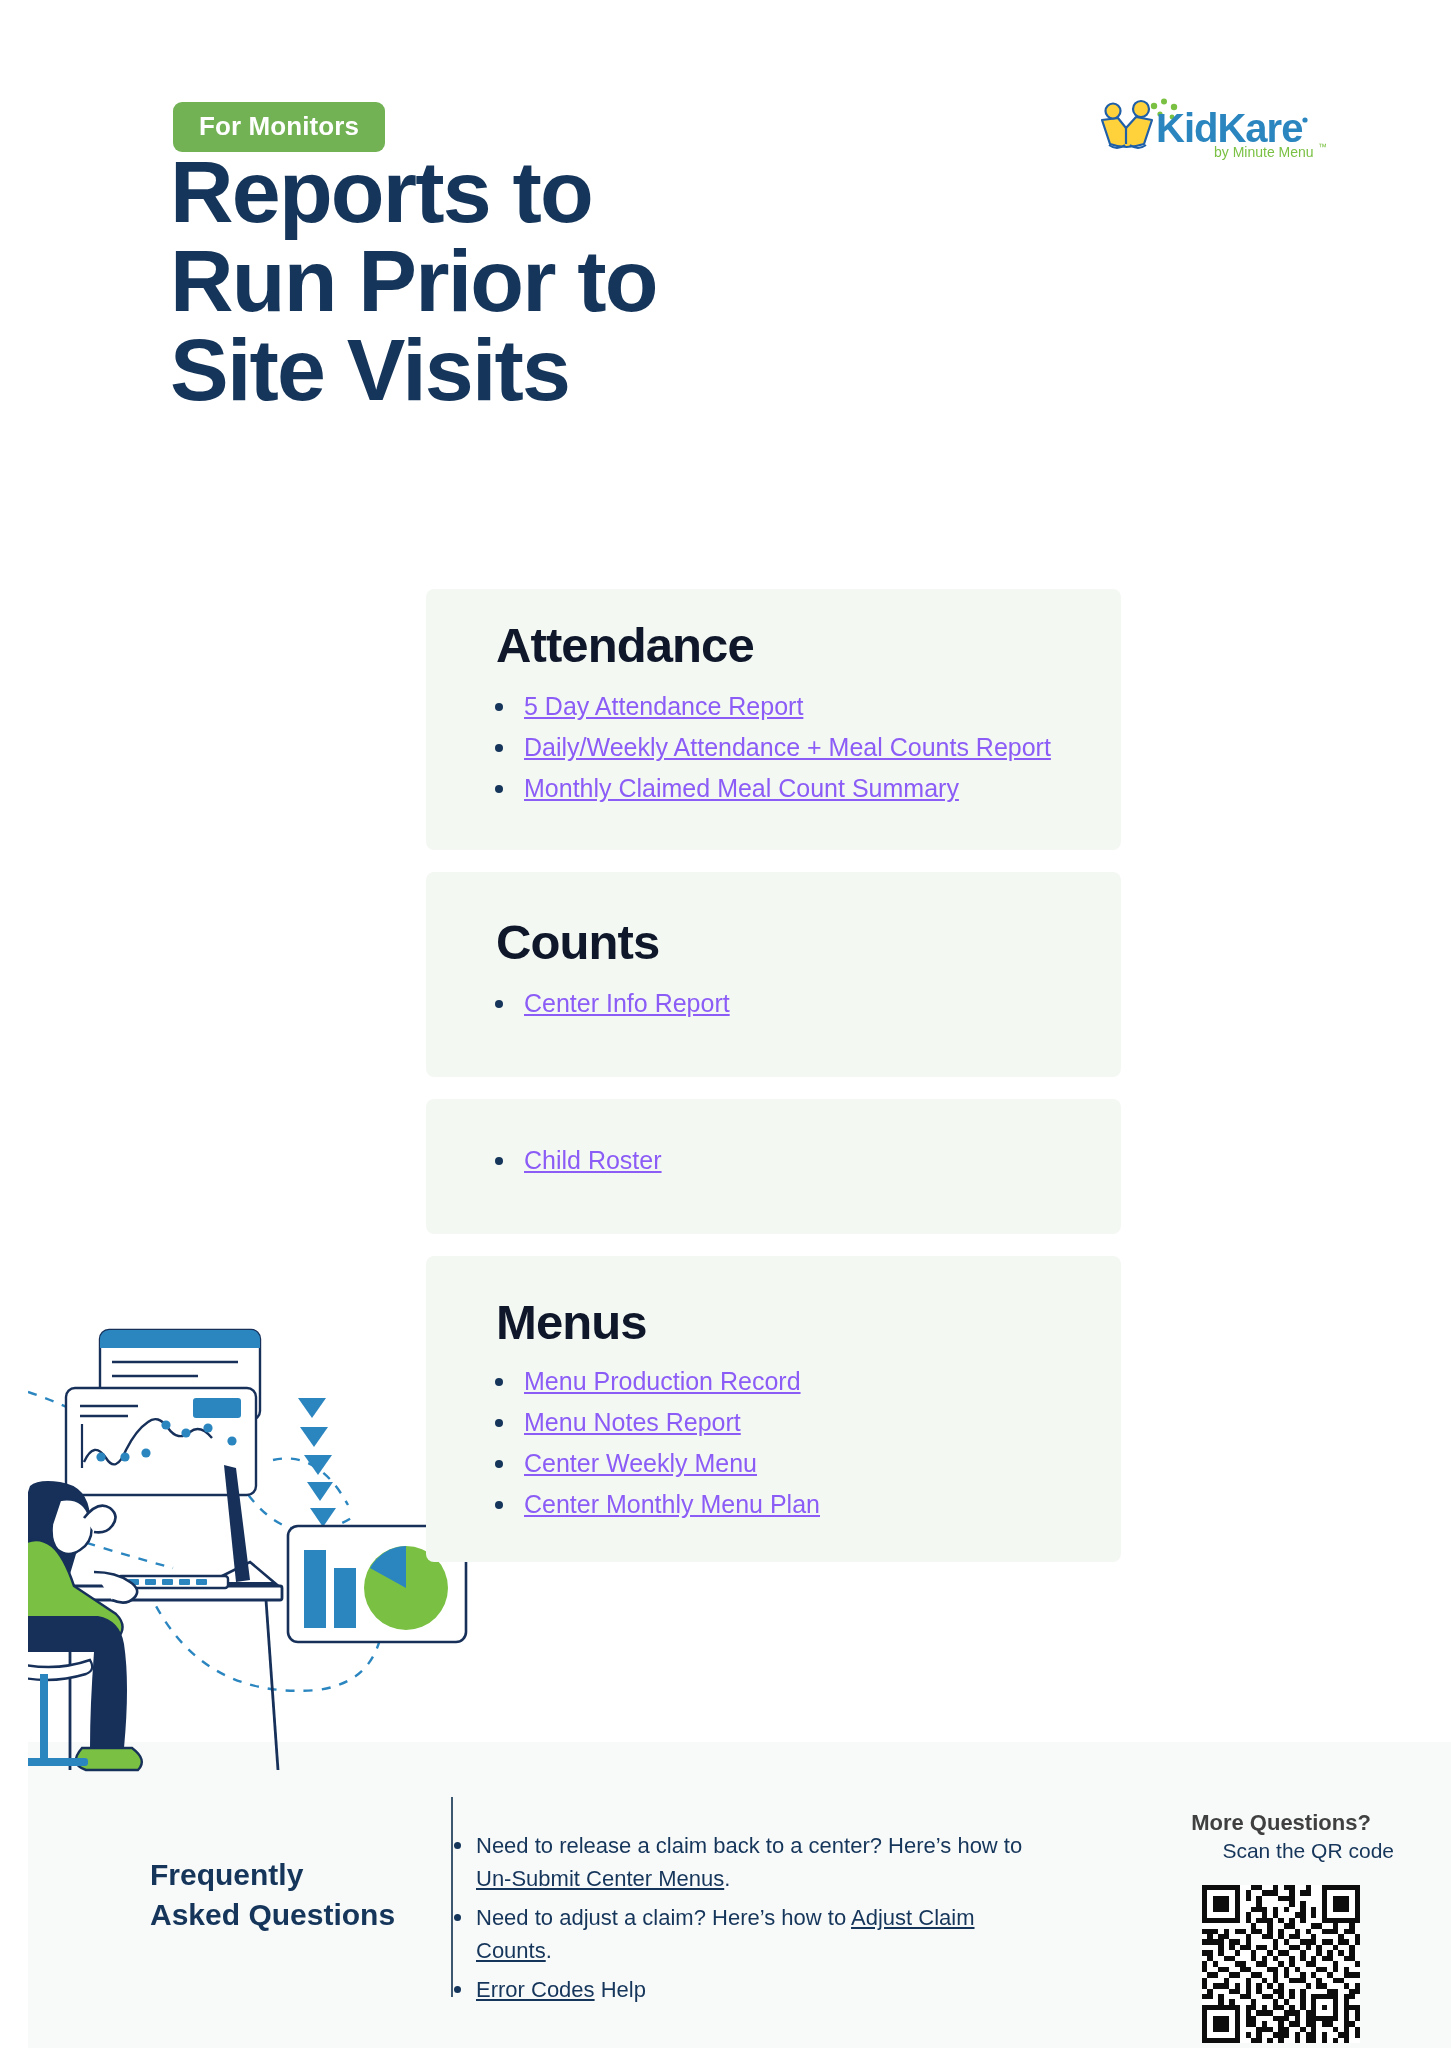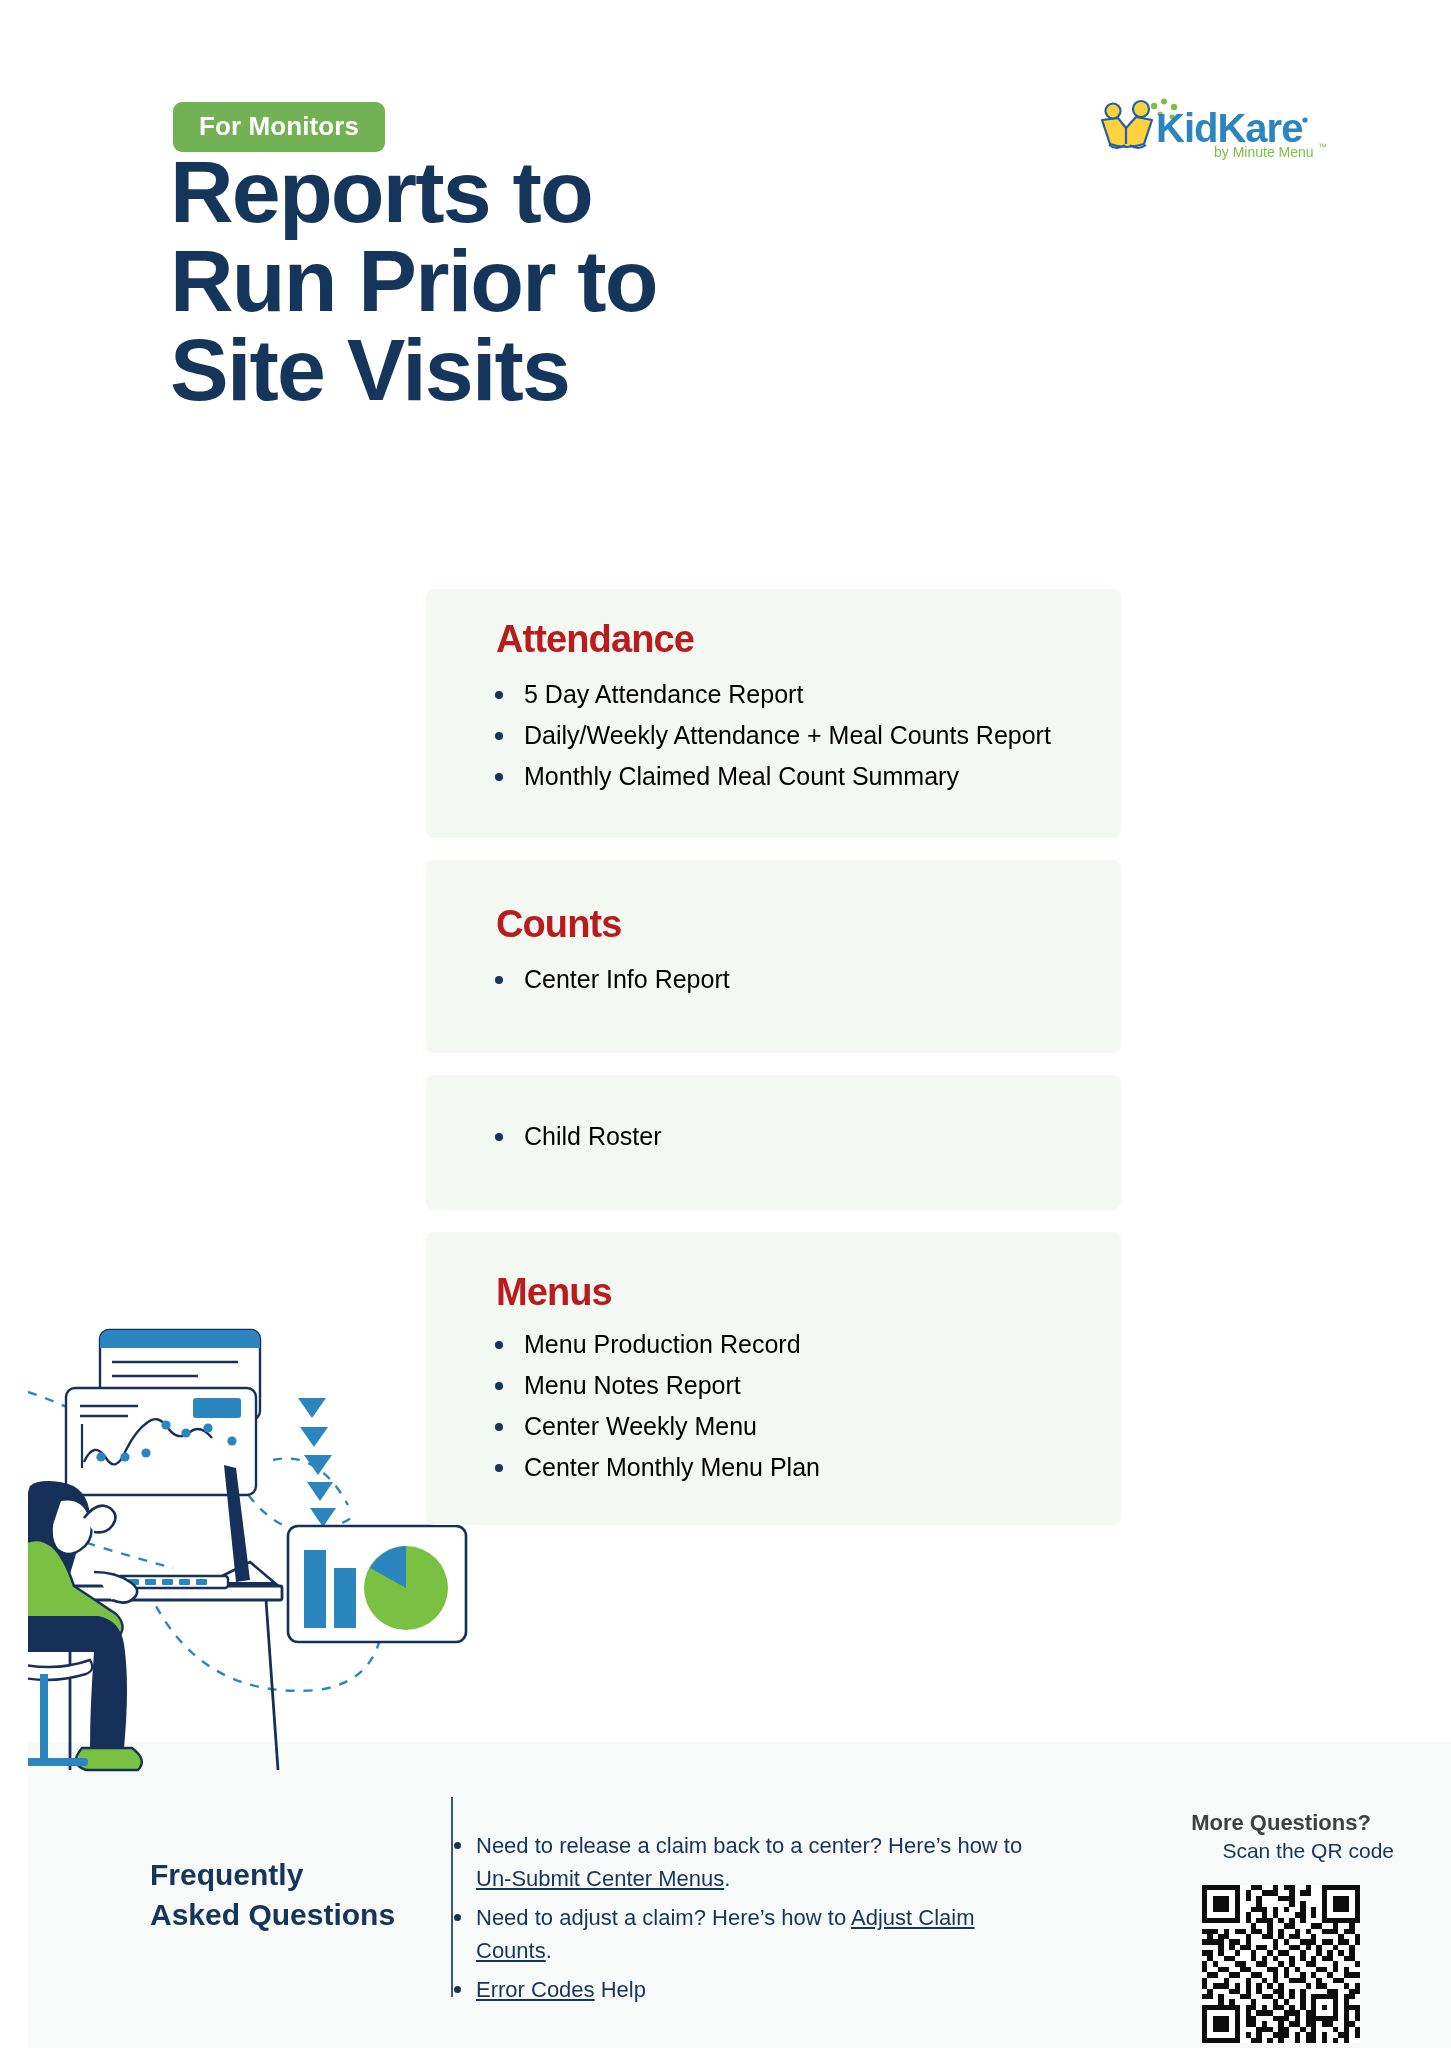"Attendance" .card h2 { color: #b91c1c -> #0f172a; font-size: 38px -> 49px }
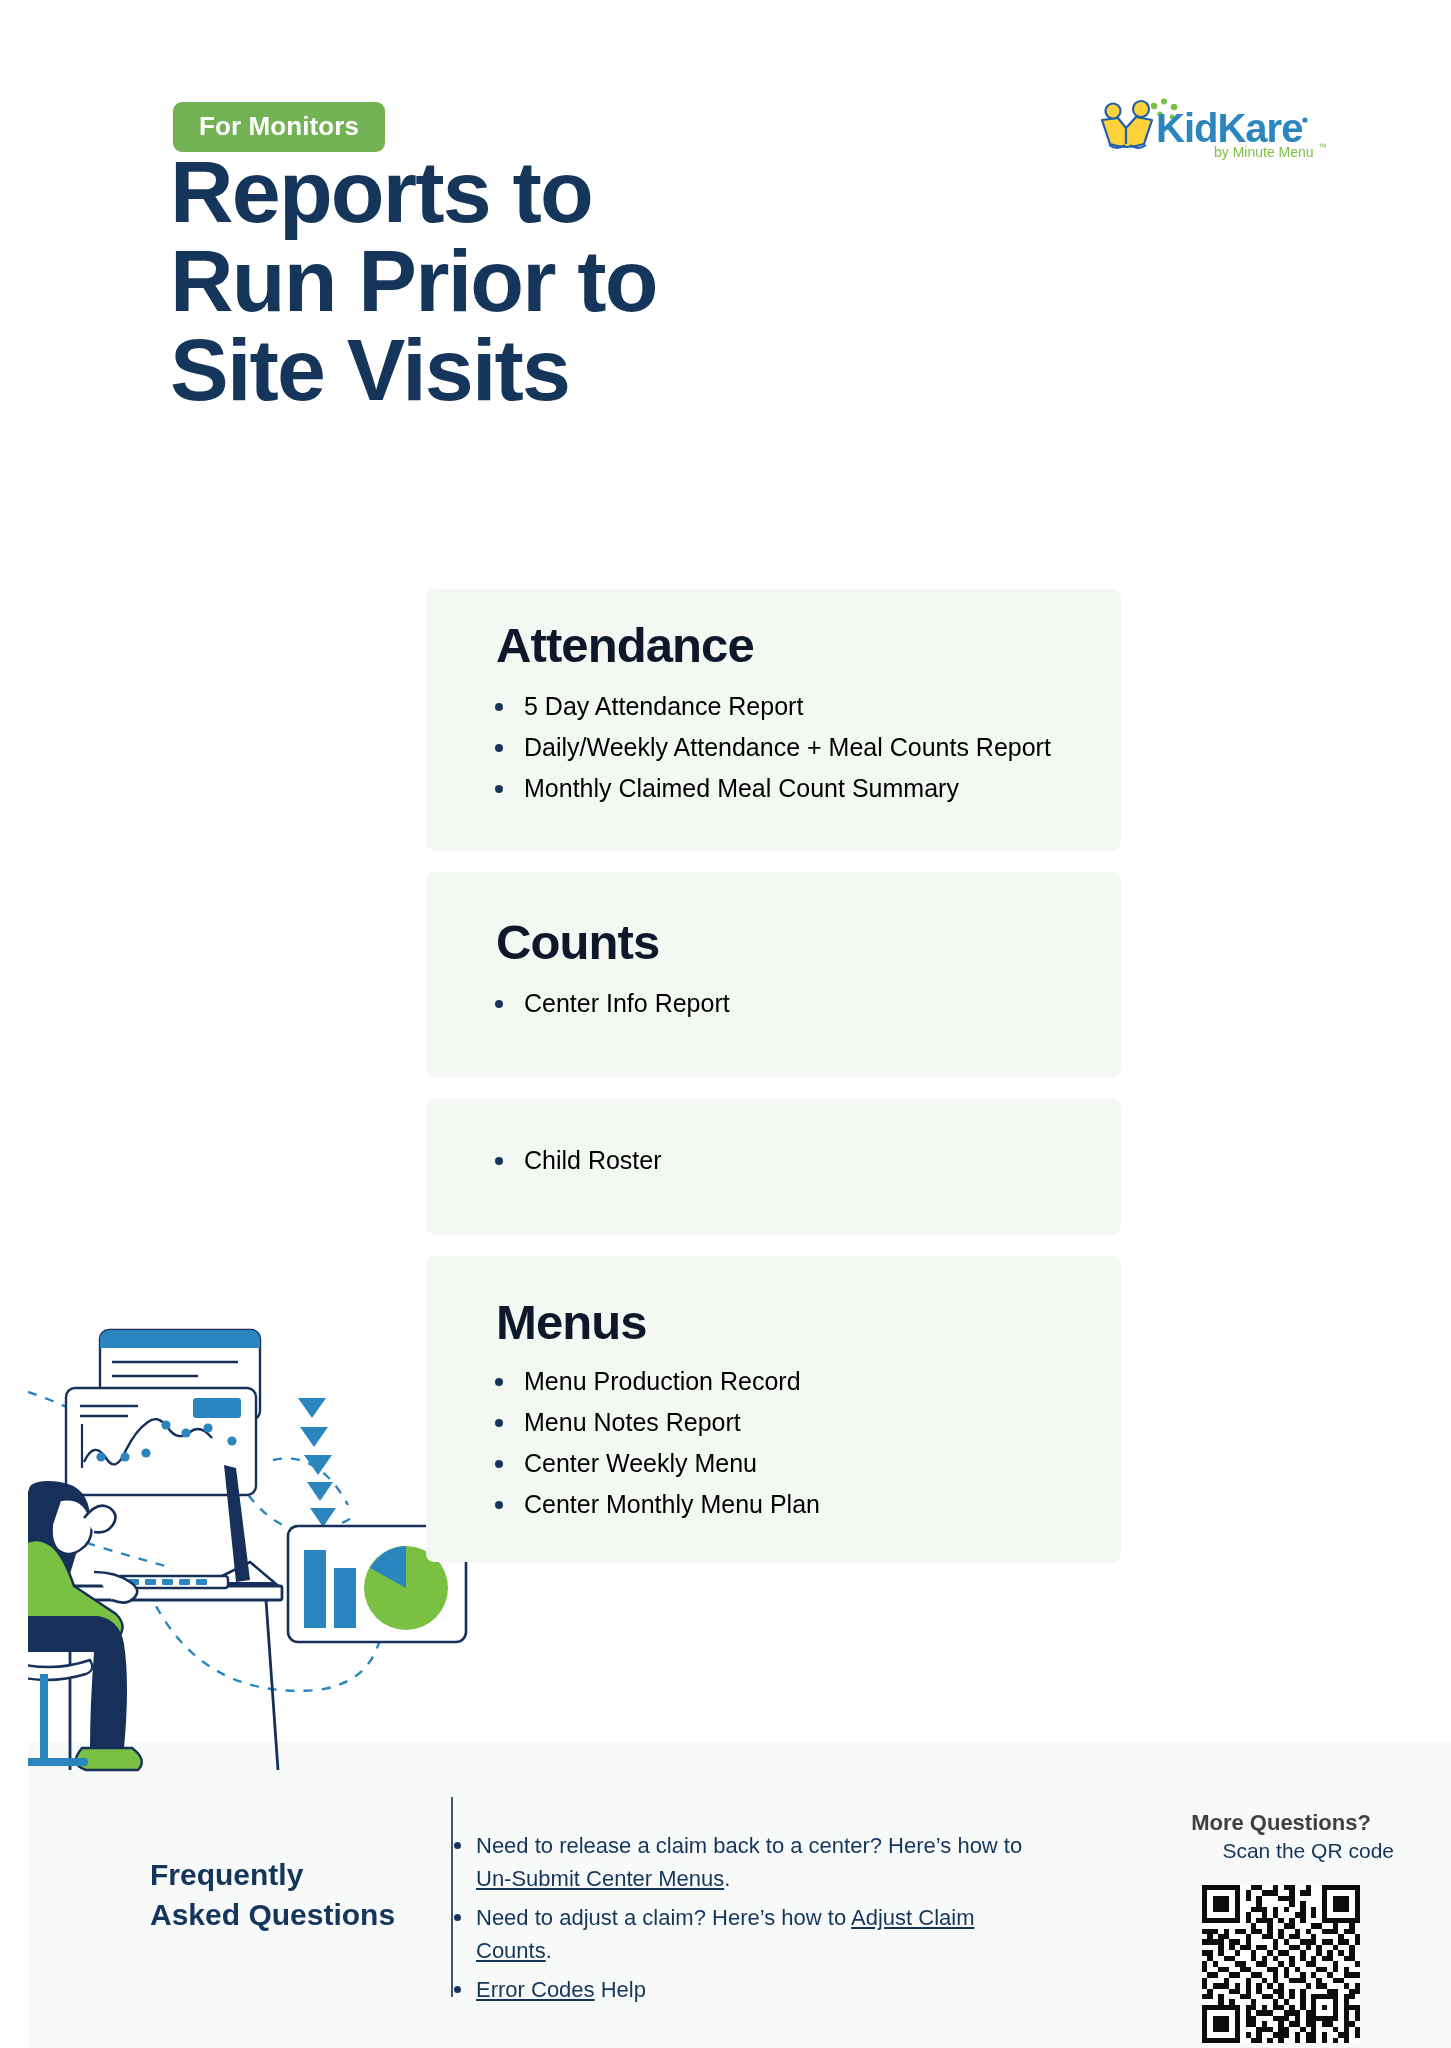"5 Day Attendance Report" .card li { color: #000000 -> #8b5cf6; text-decoration: none -> underline }
